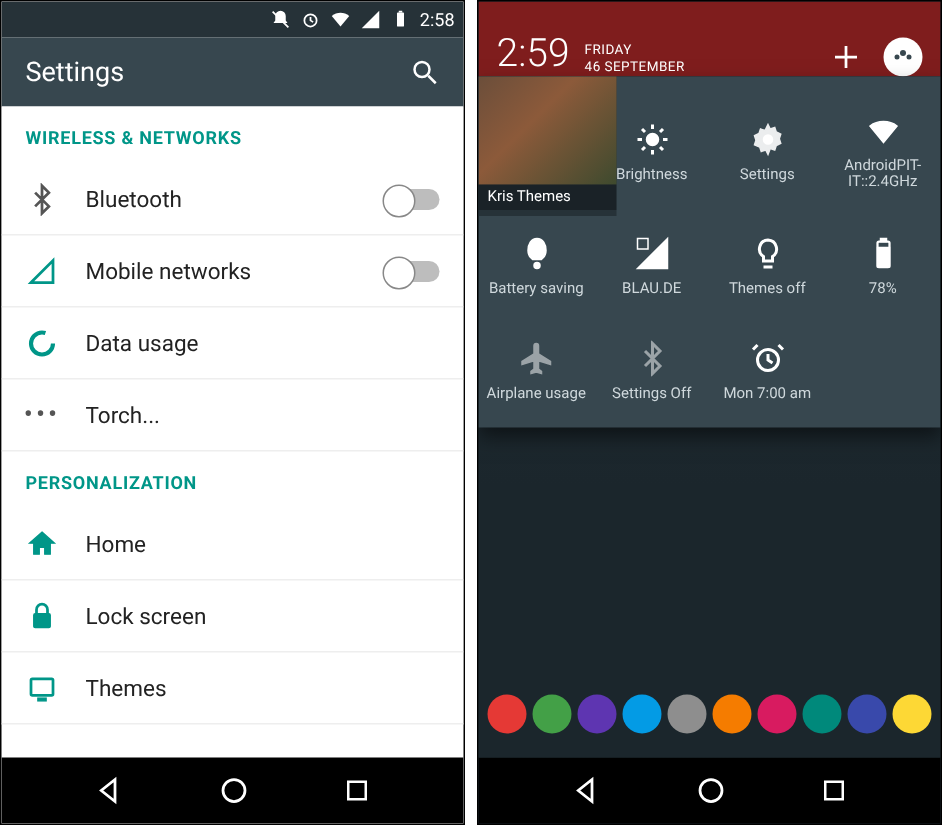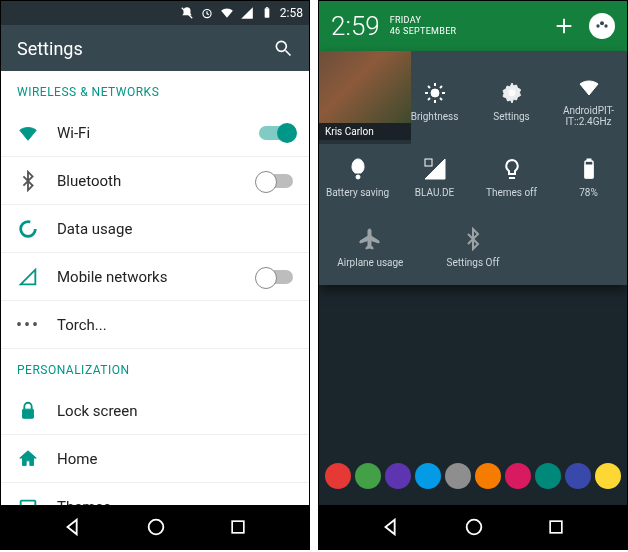"2:59" .panel-header { align-items: center -> flex-end; background: #15803d -> #7f1d1d }
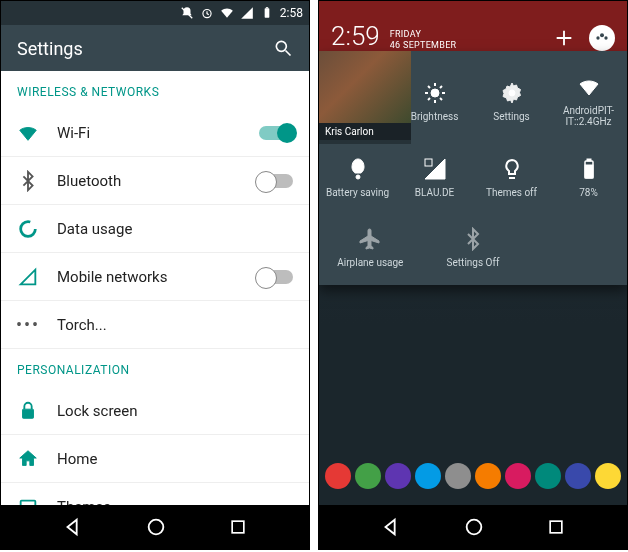"WIRELESS & NETWORKS" .section-header { font-weight: 400 -> 700 }
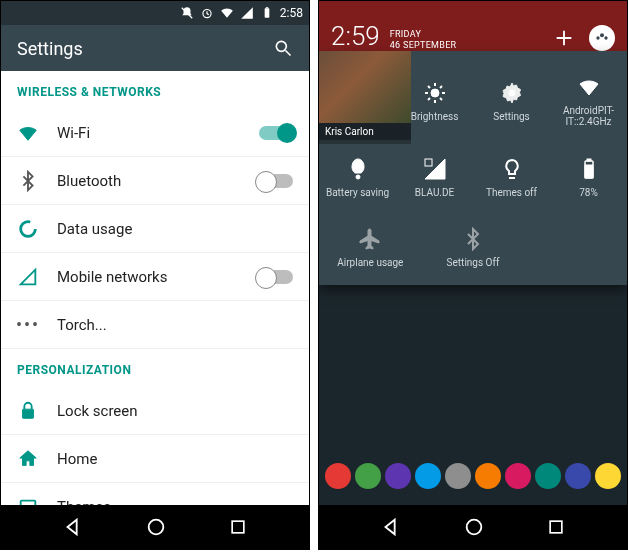"Wi-Fi" div.row { html: <div> <span> <svg> <path></path> </svg> </span> <span>Wi-Fi</span> <span> <div></div> </span> </div> -> none }
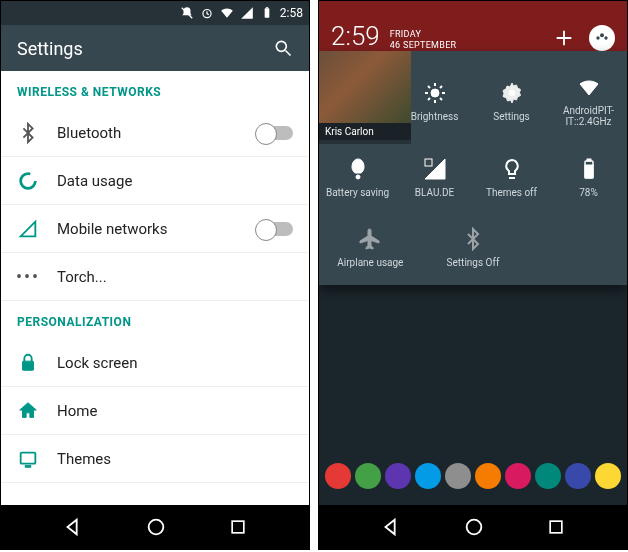"Kris Carlon" div.user-name { text: Carlon -> Themes }
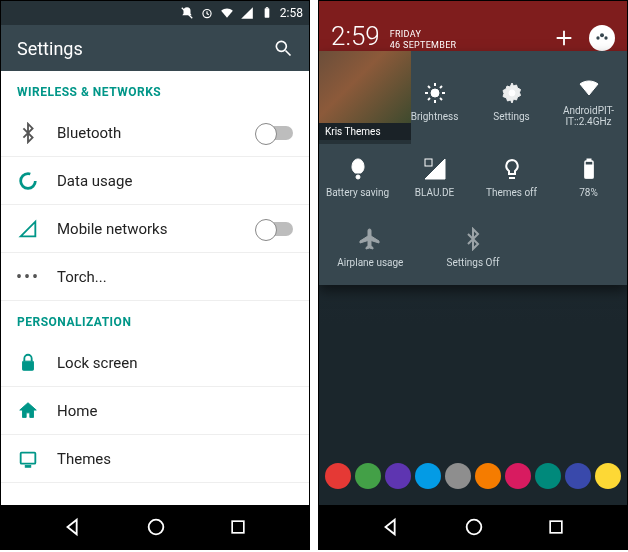"Data usage" div.row { order: before "Mobile networks" -> after "Mobile networks" }
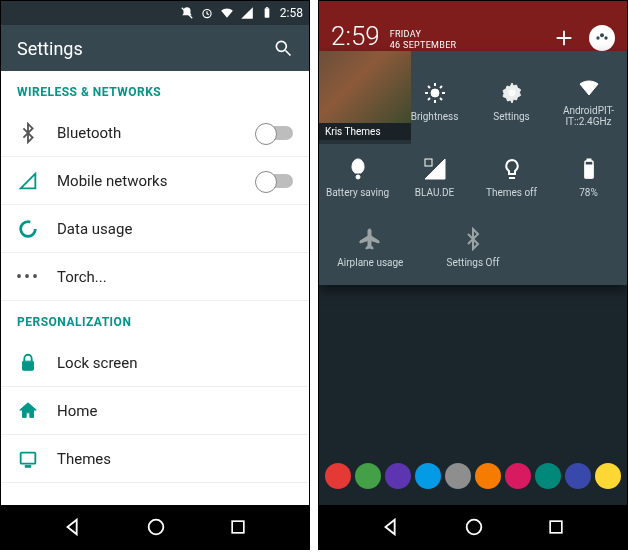"Mon 7:00 am" div.tile { html: none -> <div> <span> <svg> <circle></circle> <path></path> <line></line> <line></line> </svg> </span> <span>Mon 7:00 am</span> </div> }
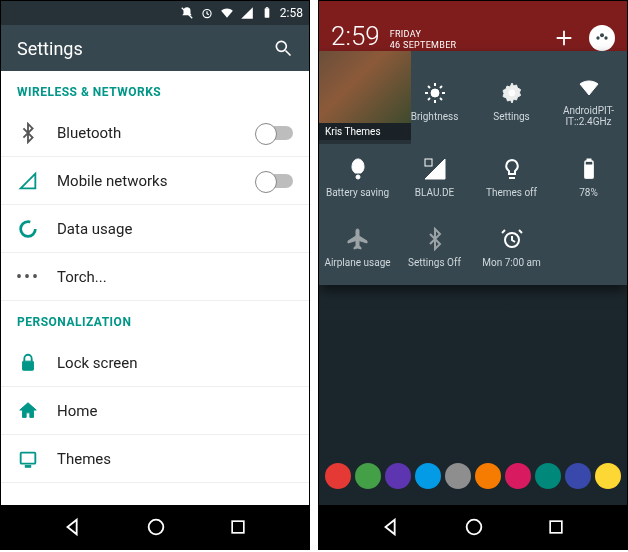"Lock screen" div.row { order: before "Home" -> after "Home" }
